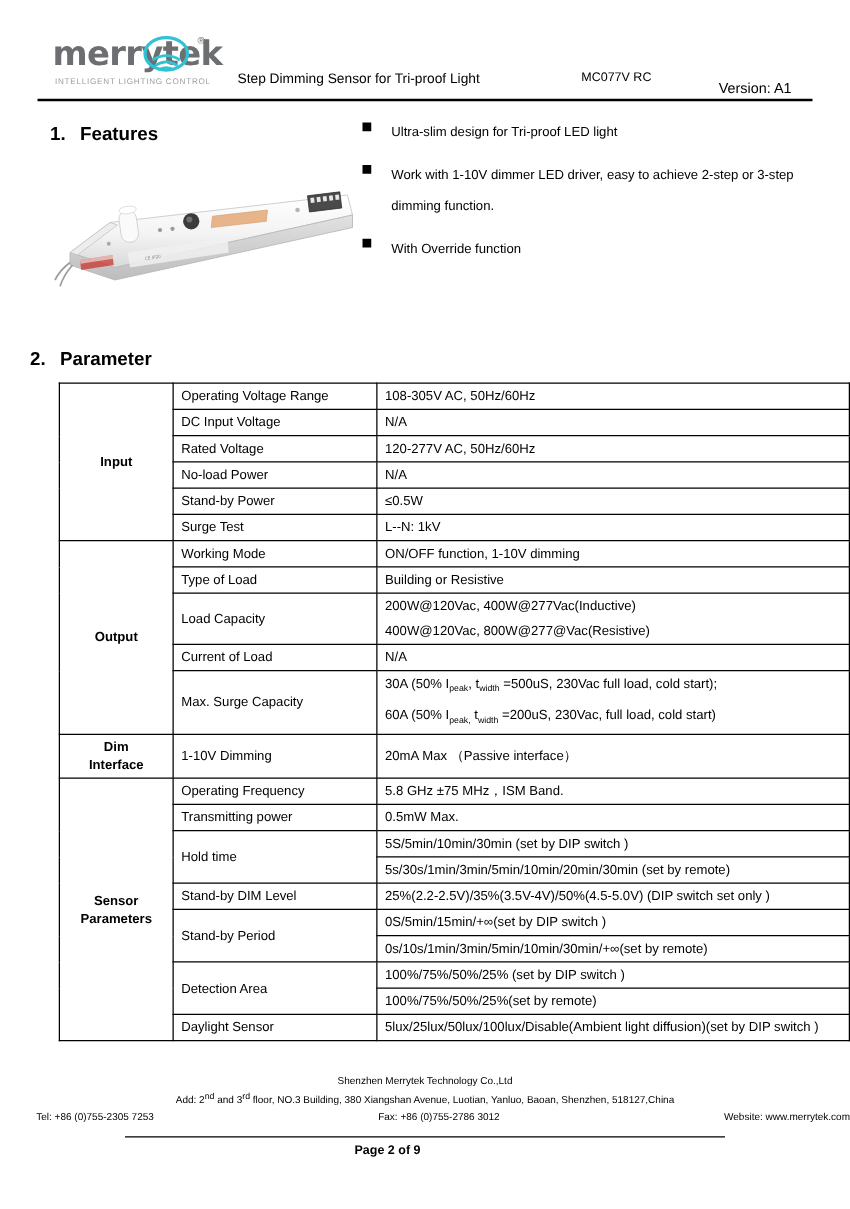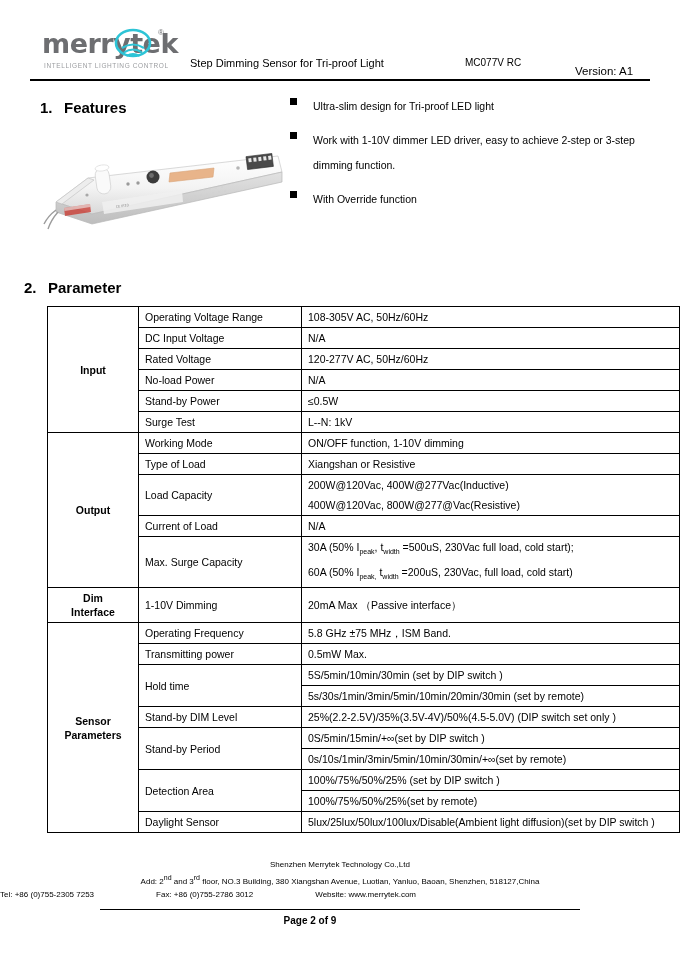"Xiangshan or Resistive" td.c-val { text: Xiangshan -> Building }
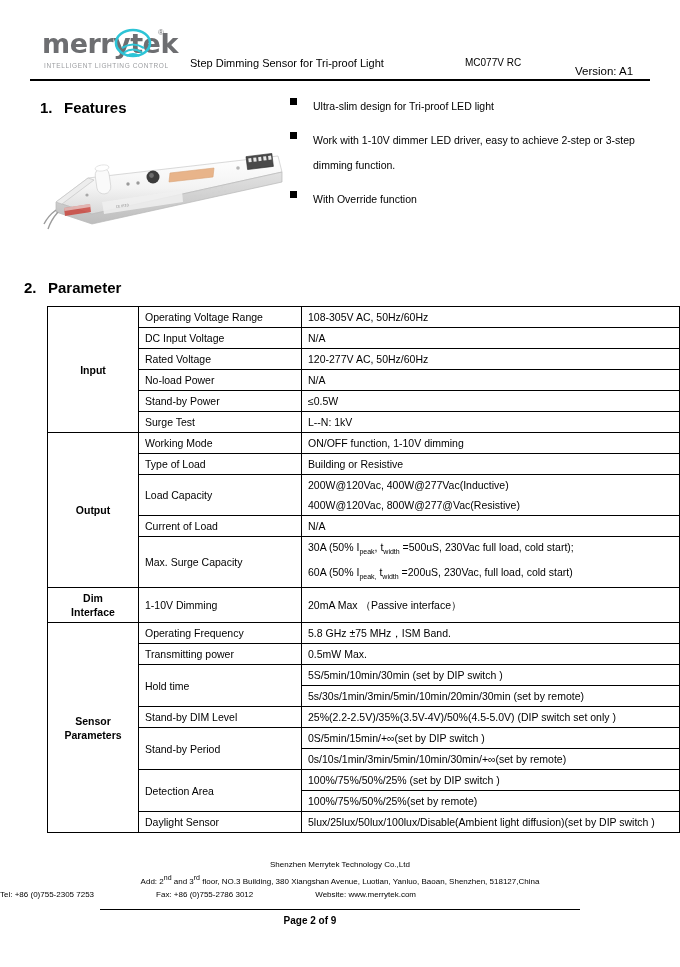"Tel: +86 (0)755-2305 7253" .f-cols { justify-content: flex-start -> space-between; margin-left: none -> 29px }
